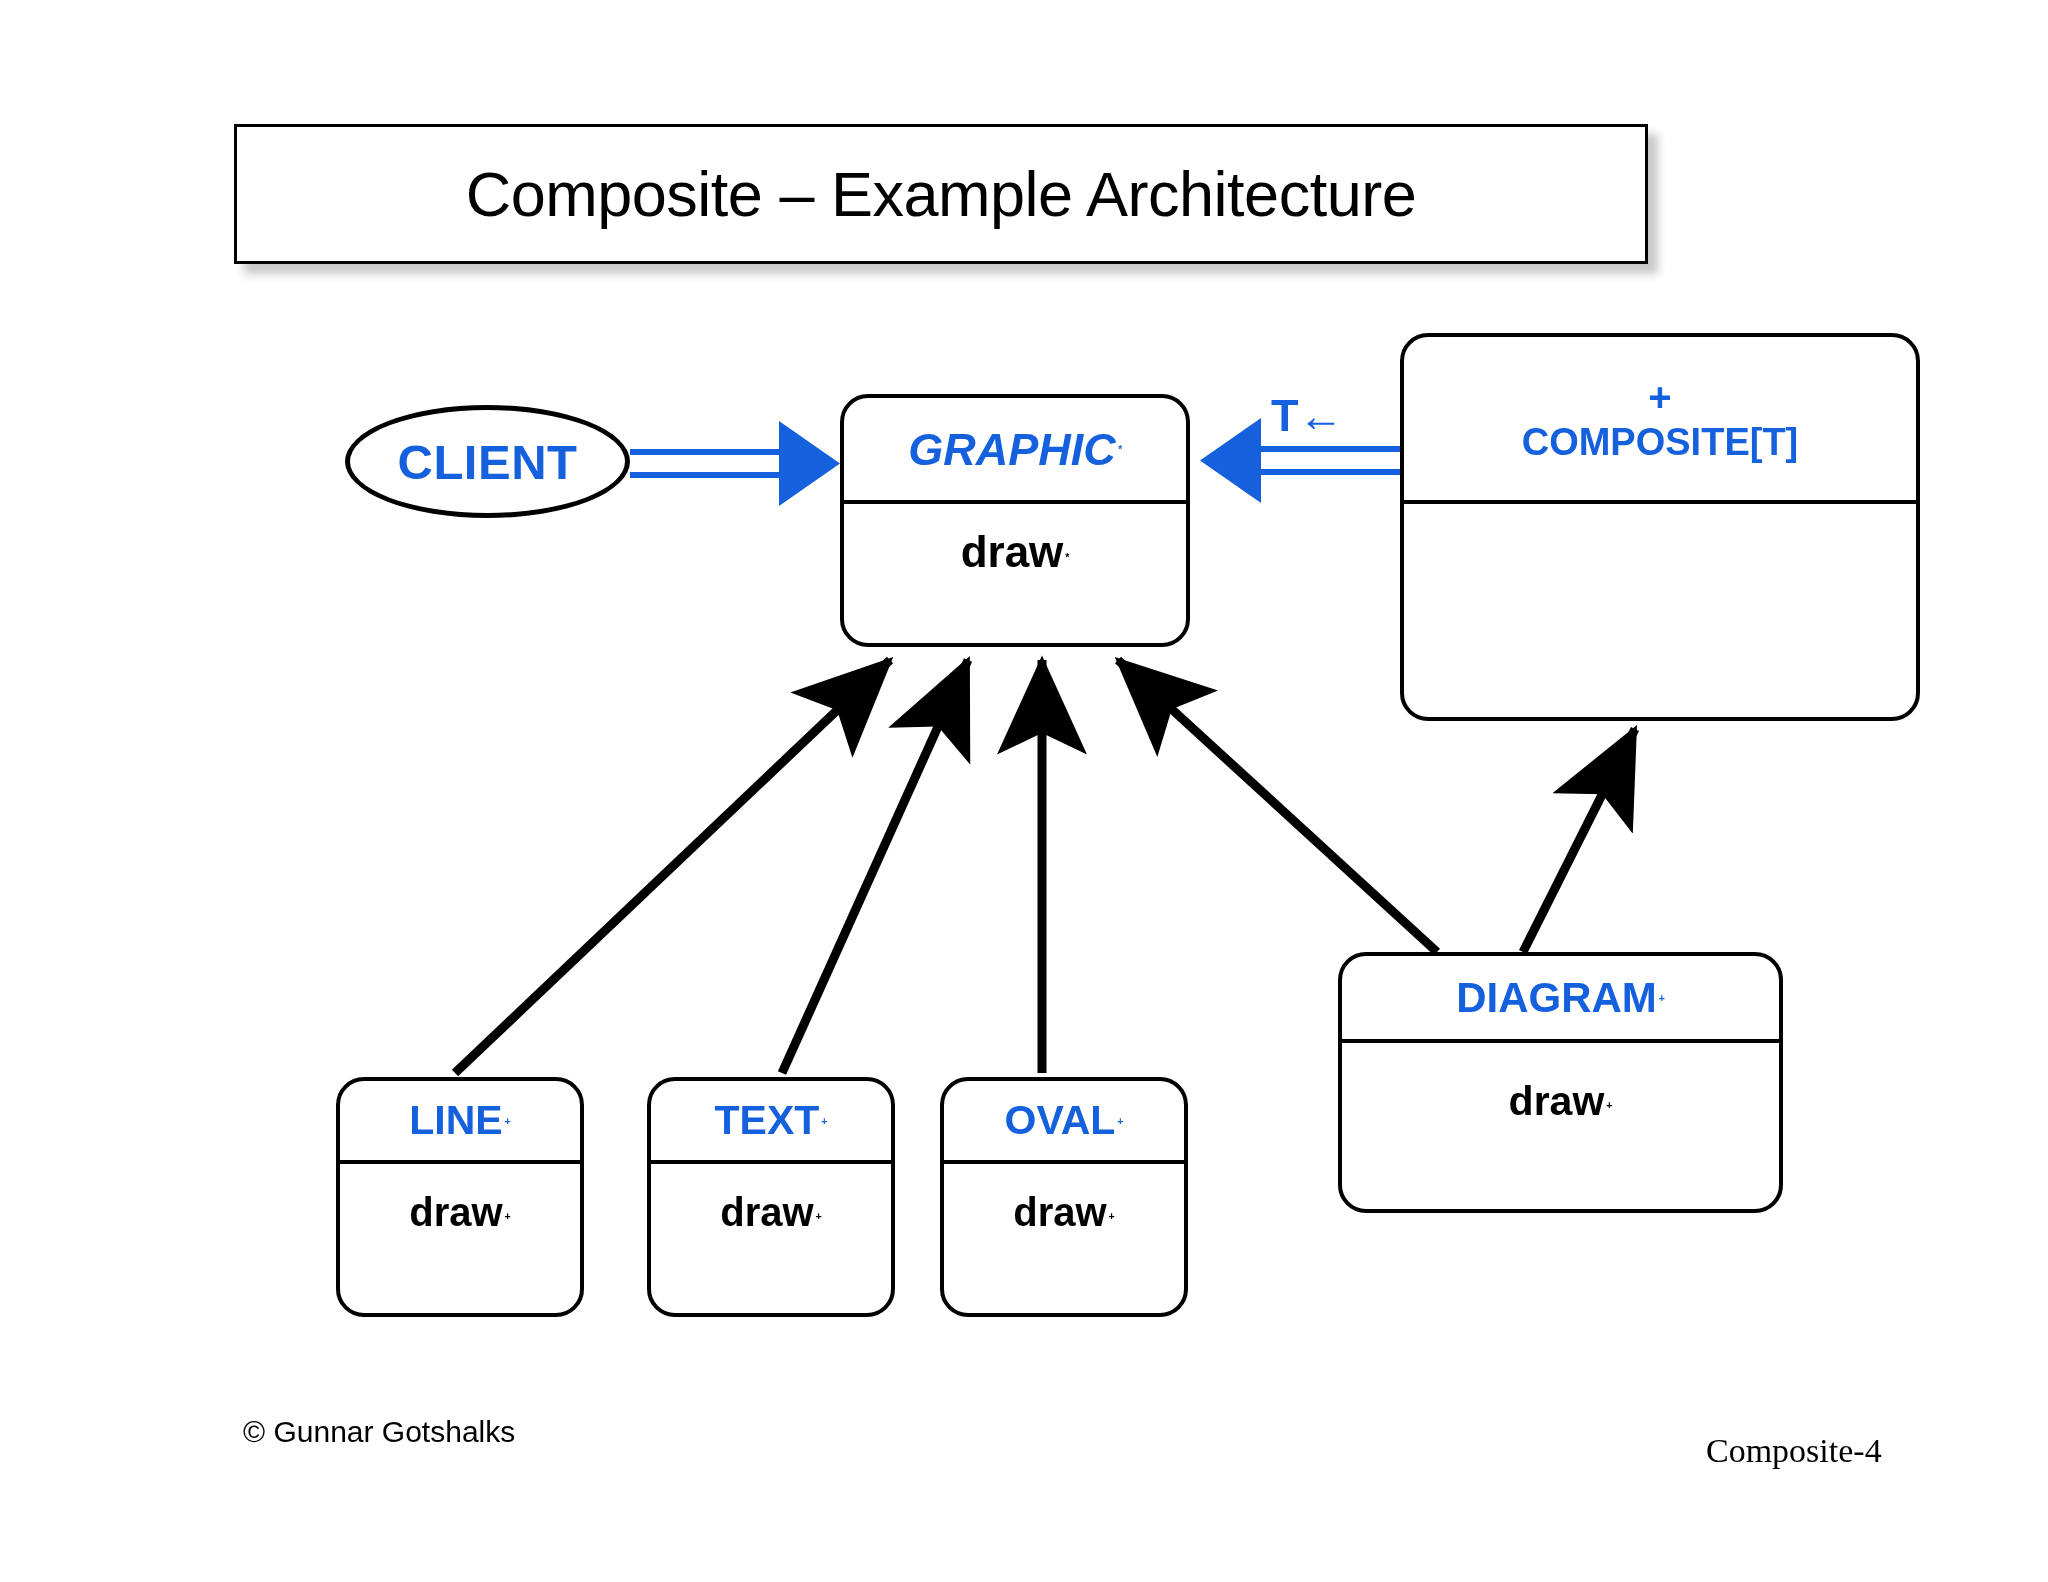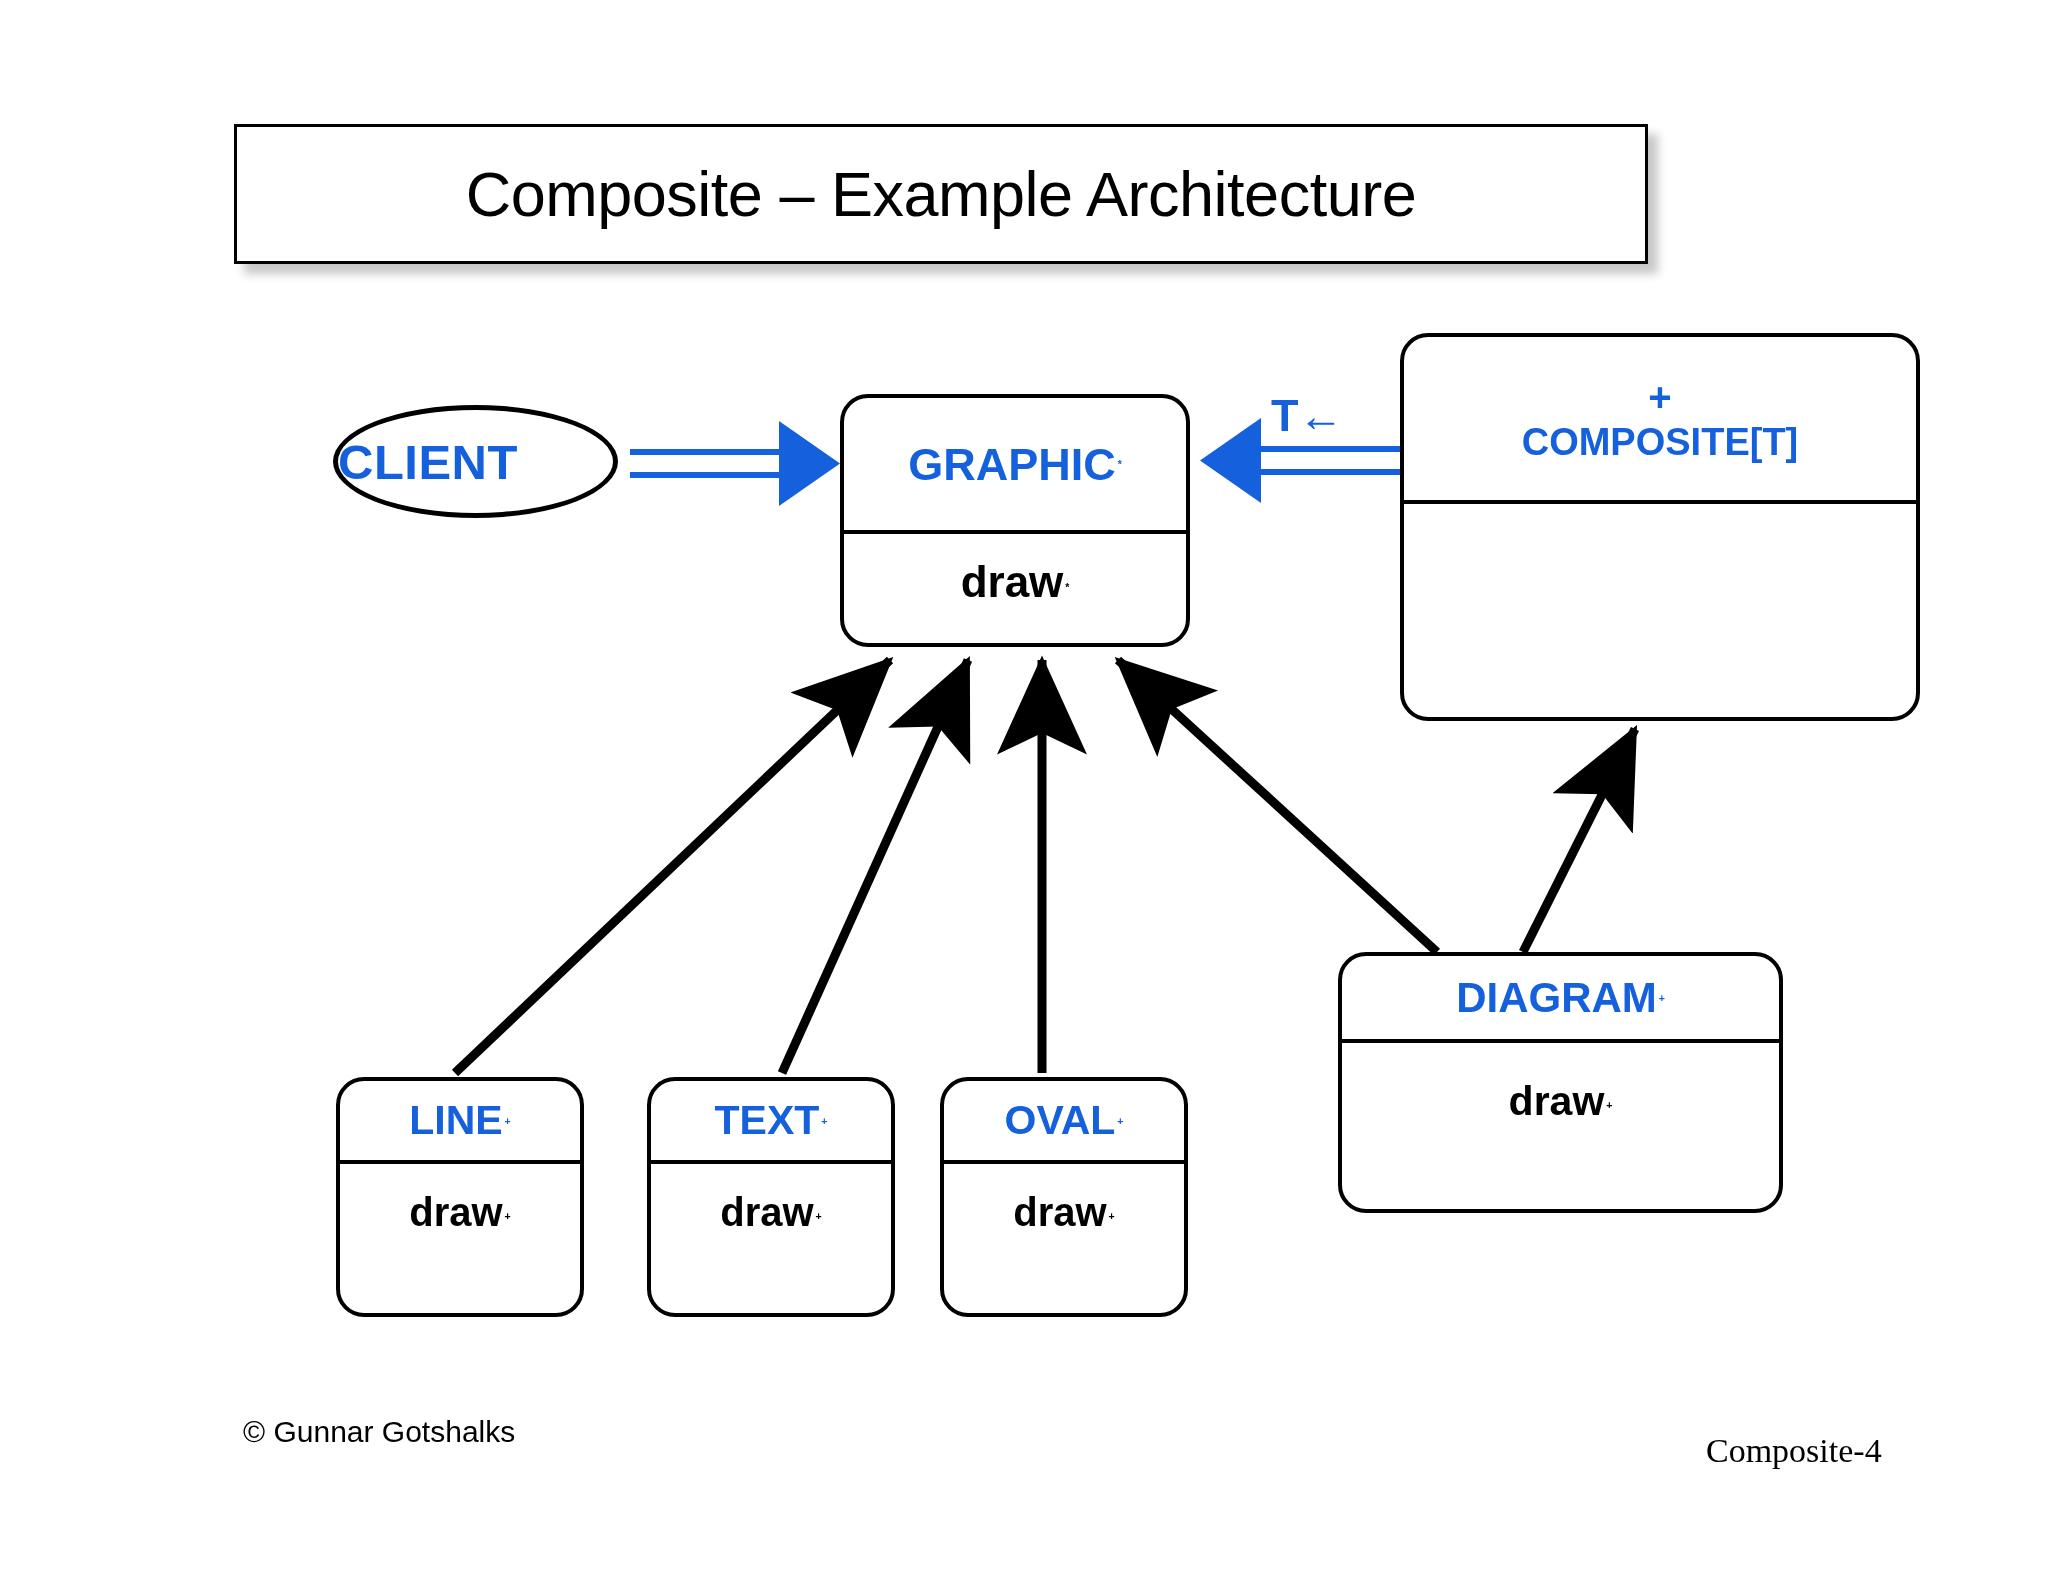"CLIENT" #client-ellipse { justify-content: flex-start -> center; left: 333px -> 345px }
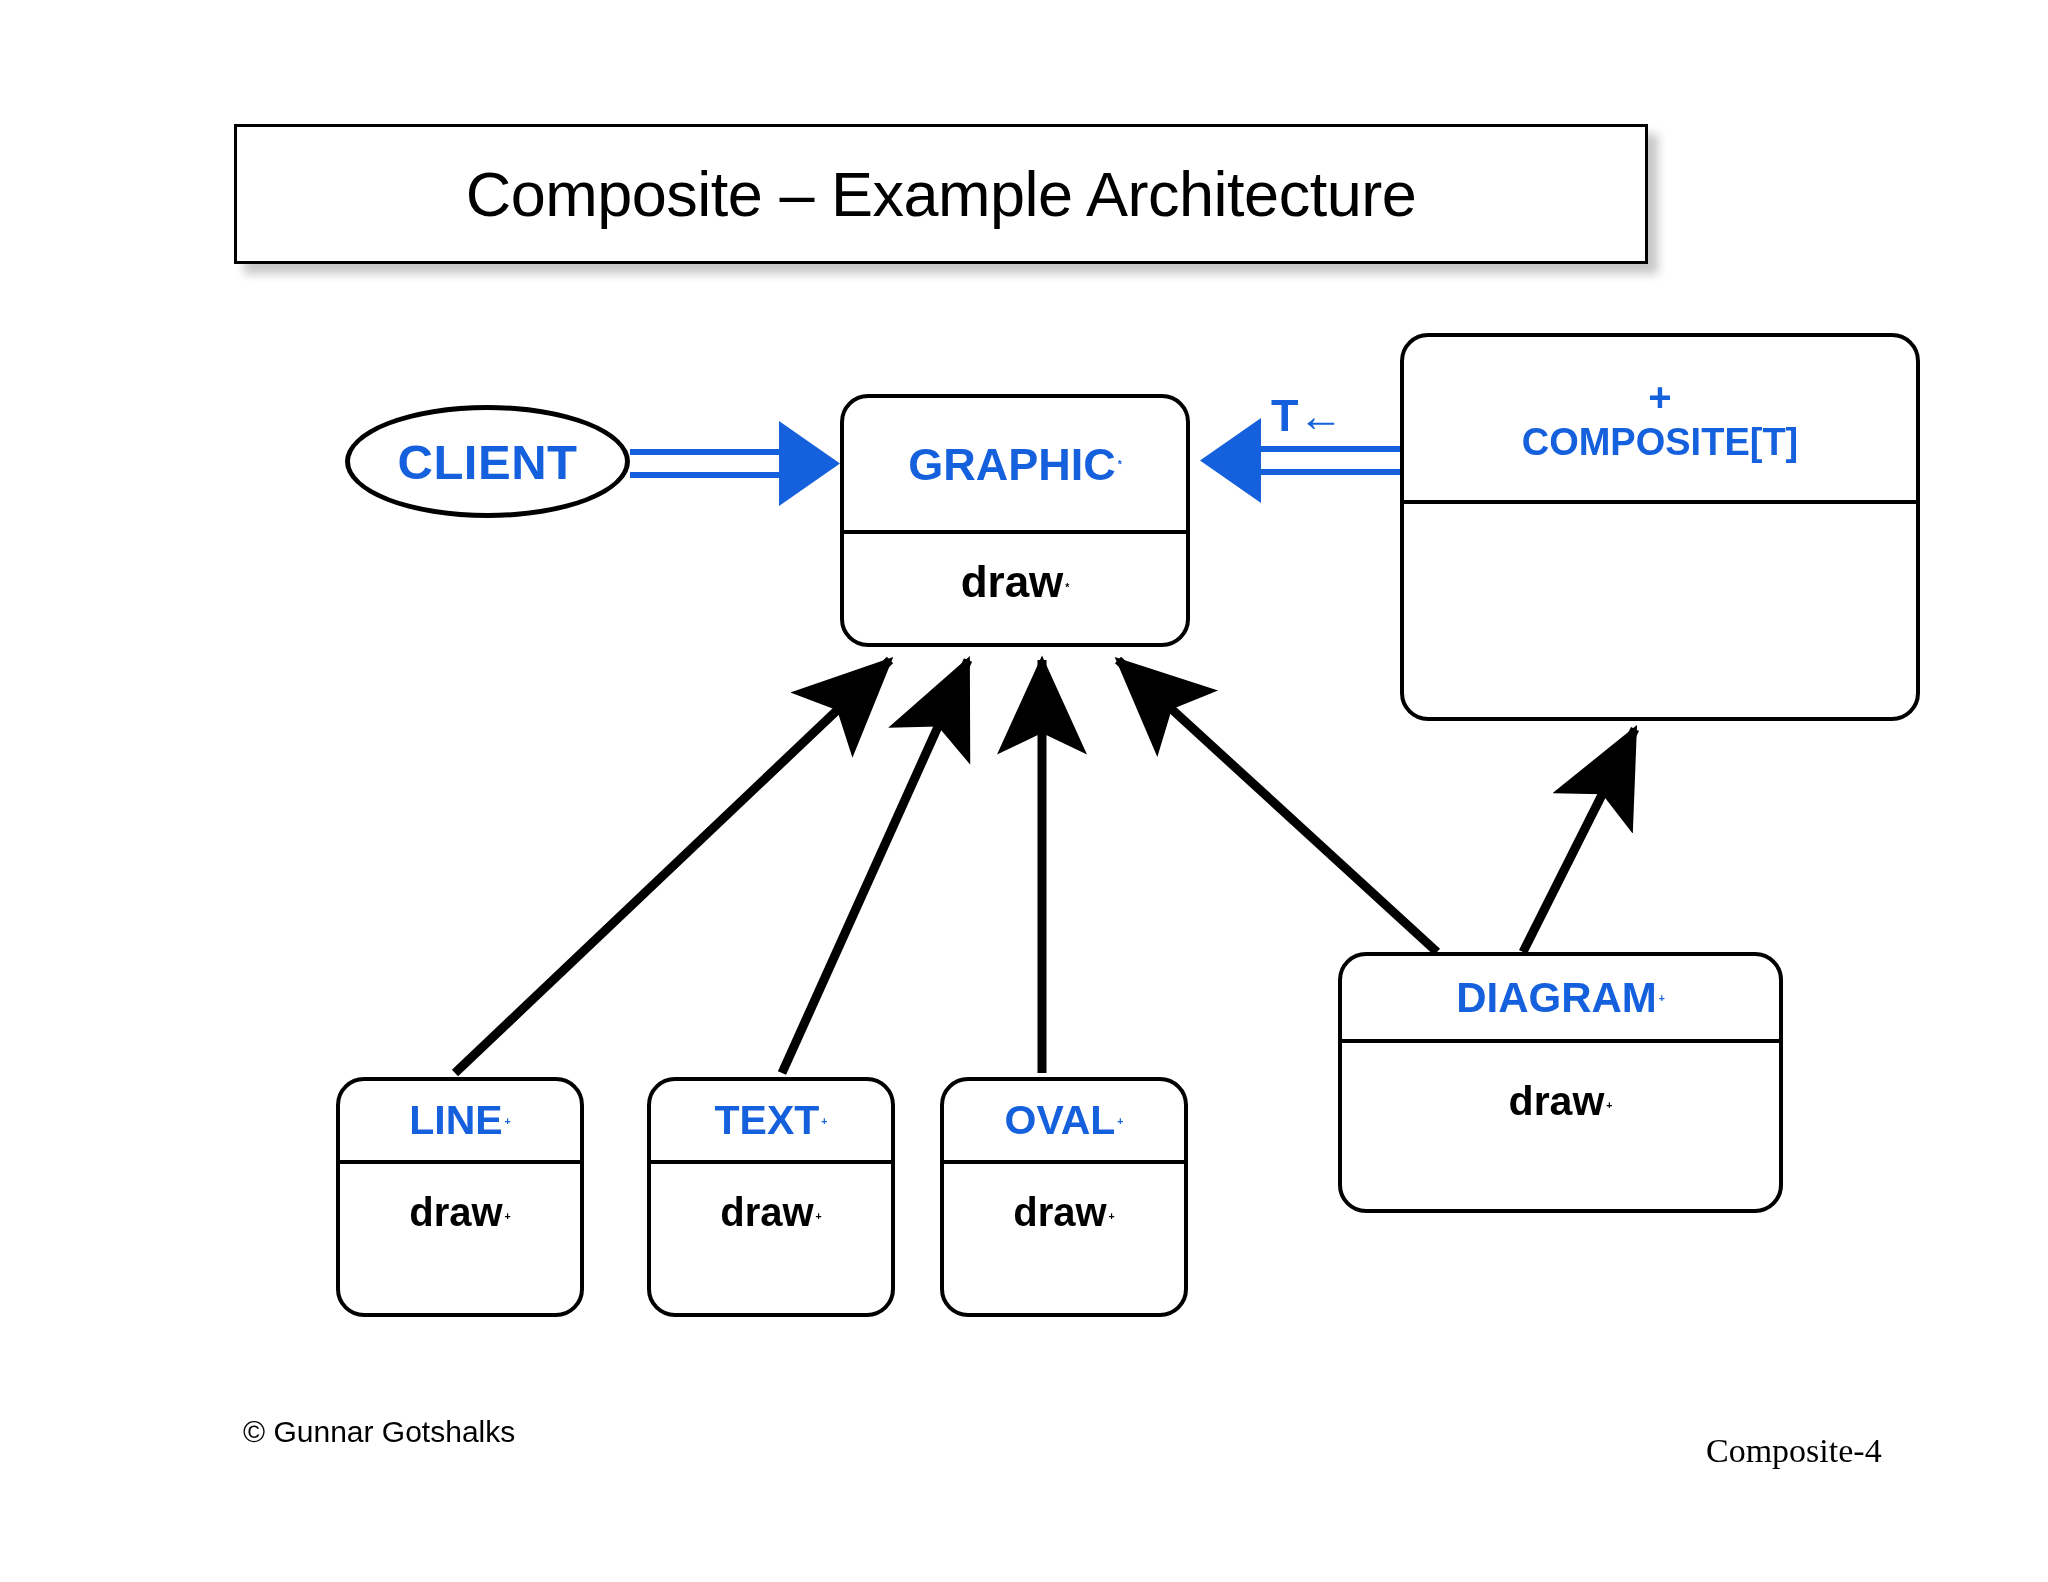"GRAPHIC" #box-graphic .cb-head { font-style: none -> italic; height: 132px -> 102px }
